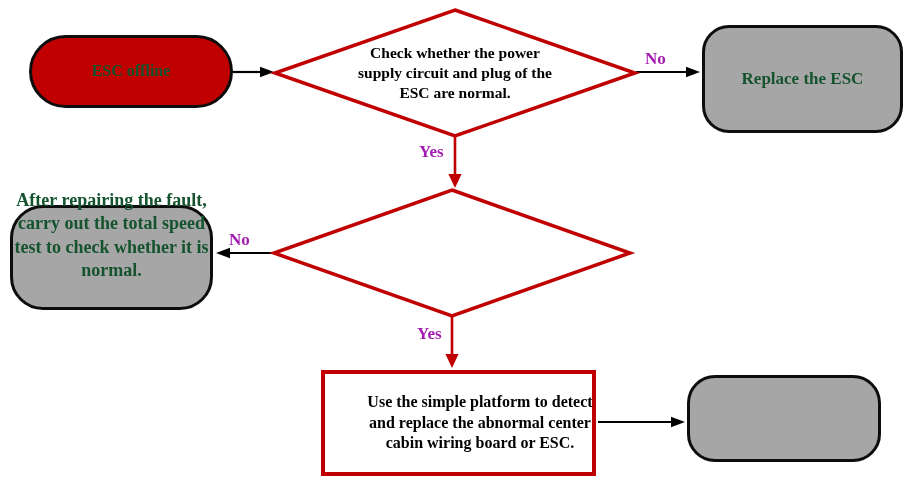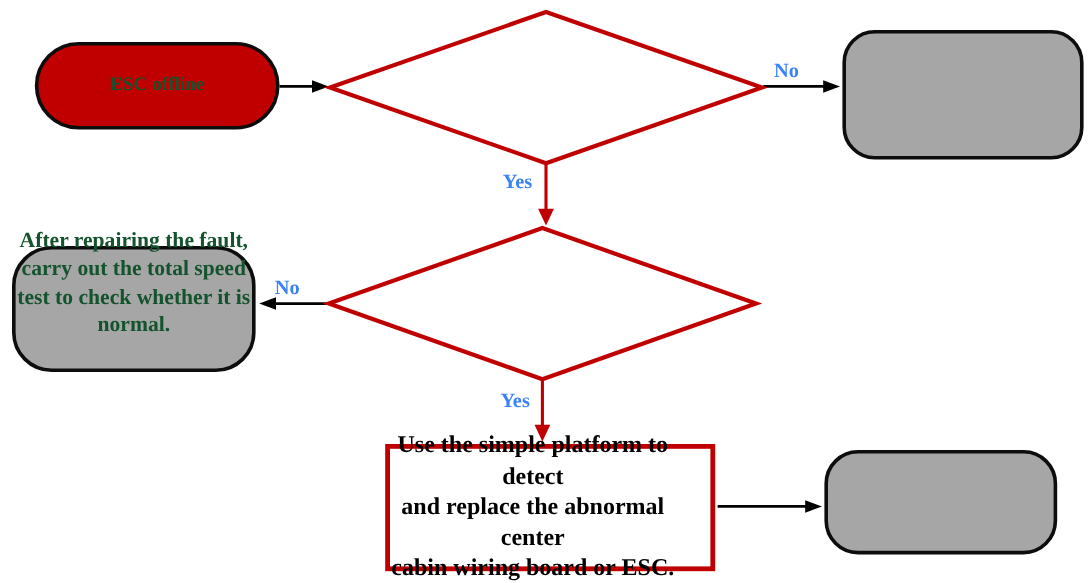"Check whether the power" div.node-label { html: none -> <div>Check whether the power supply circuit and plug of the ESC are normal.</div> }
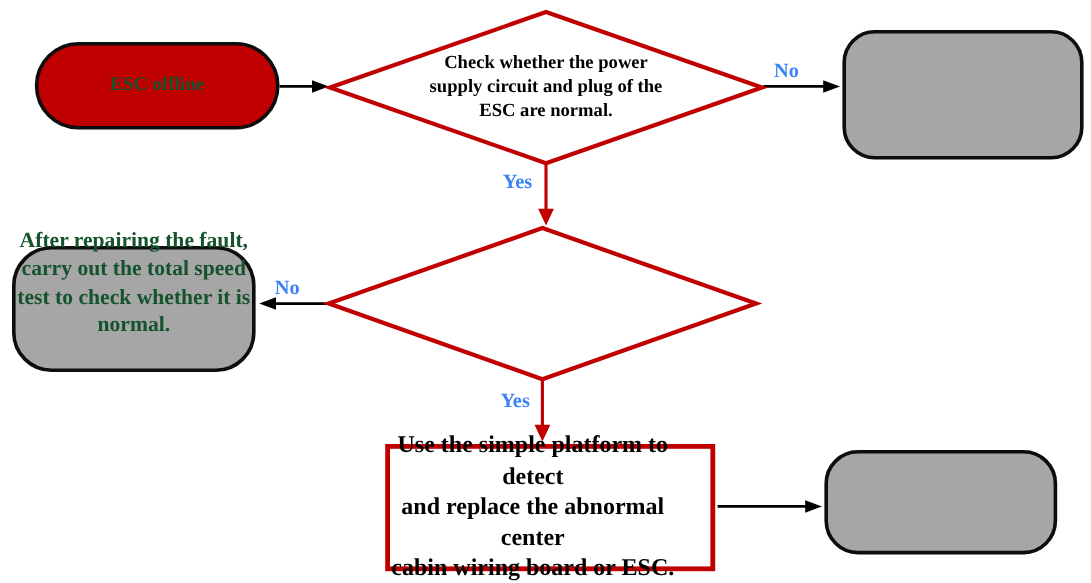"No" .edge-label { color: #3b82f6 -> #a21caf }
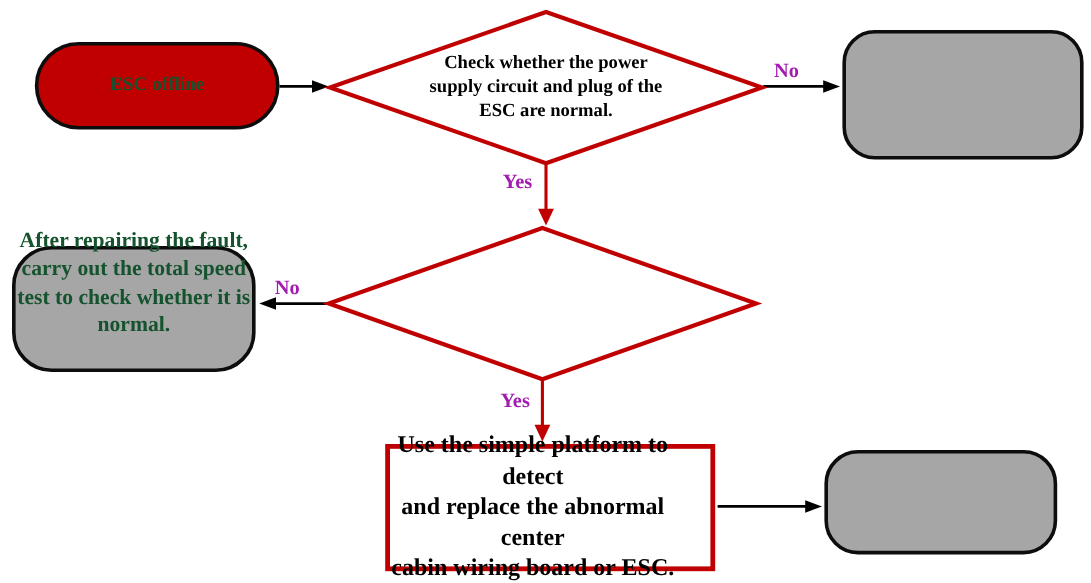"Replace the ESC" div.node-label { html: none -> <div>Replace the ESC</div> }
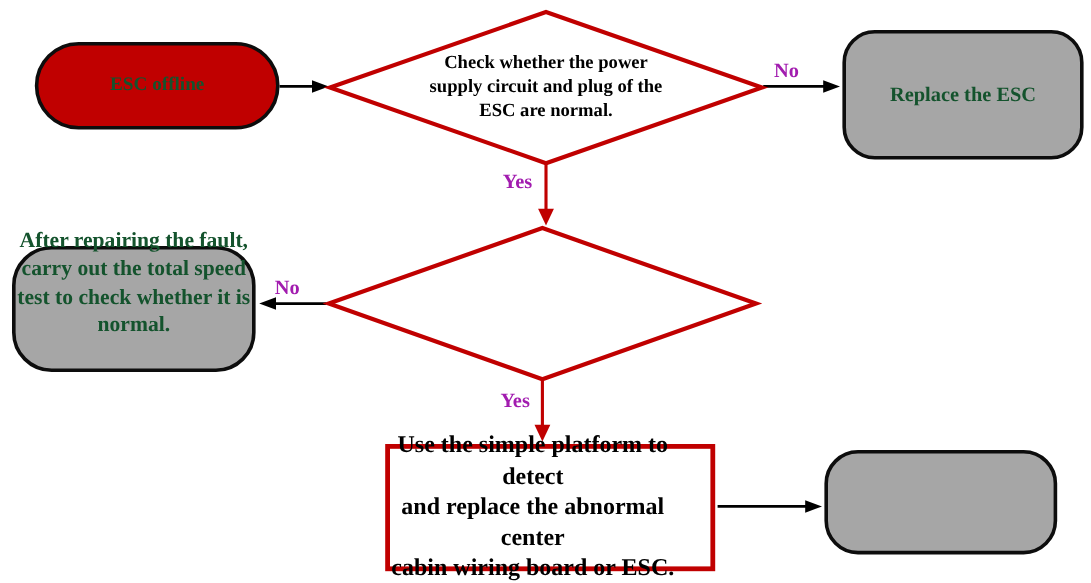"Use the simple platform to" div.node-label { font-size: 20px -> 16px; padding-left: none -> 36px }
